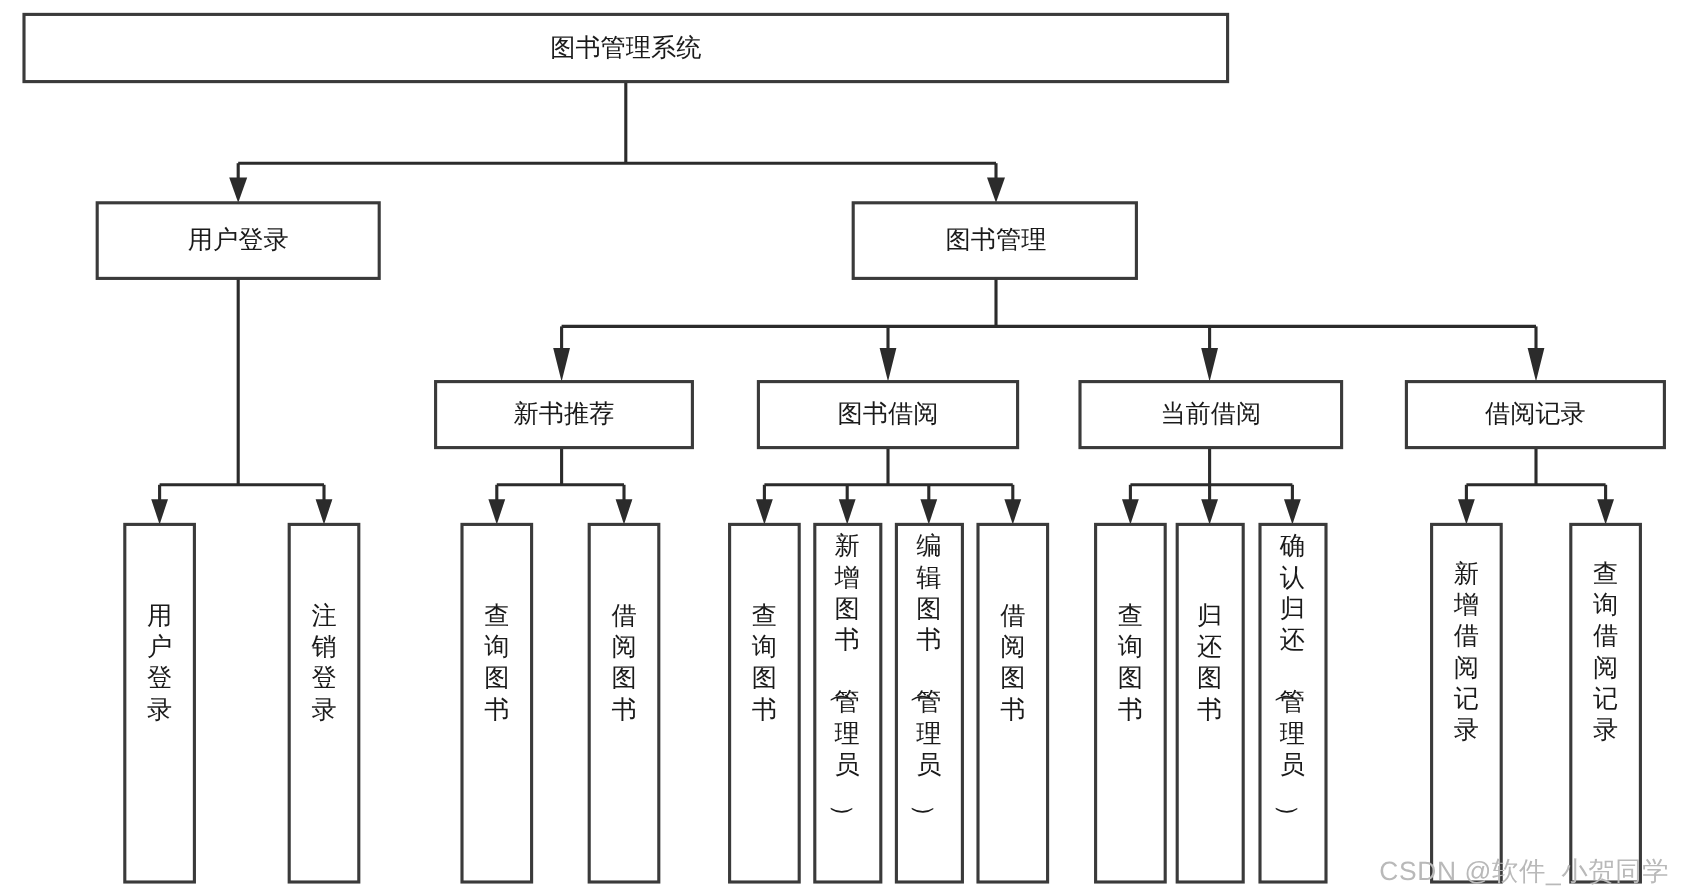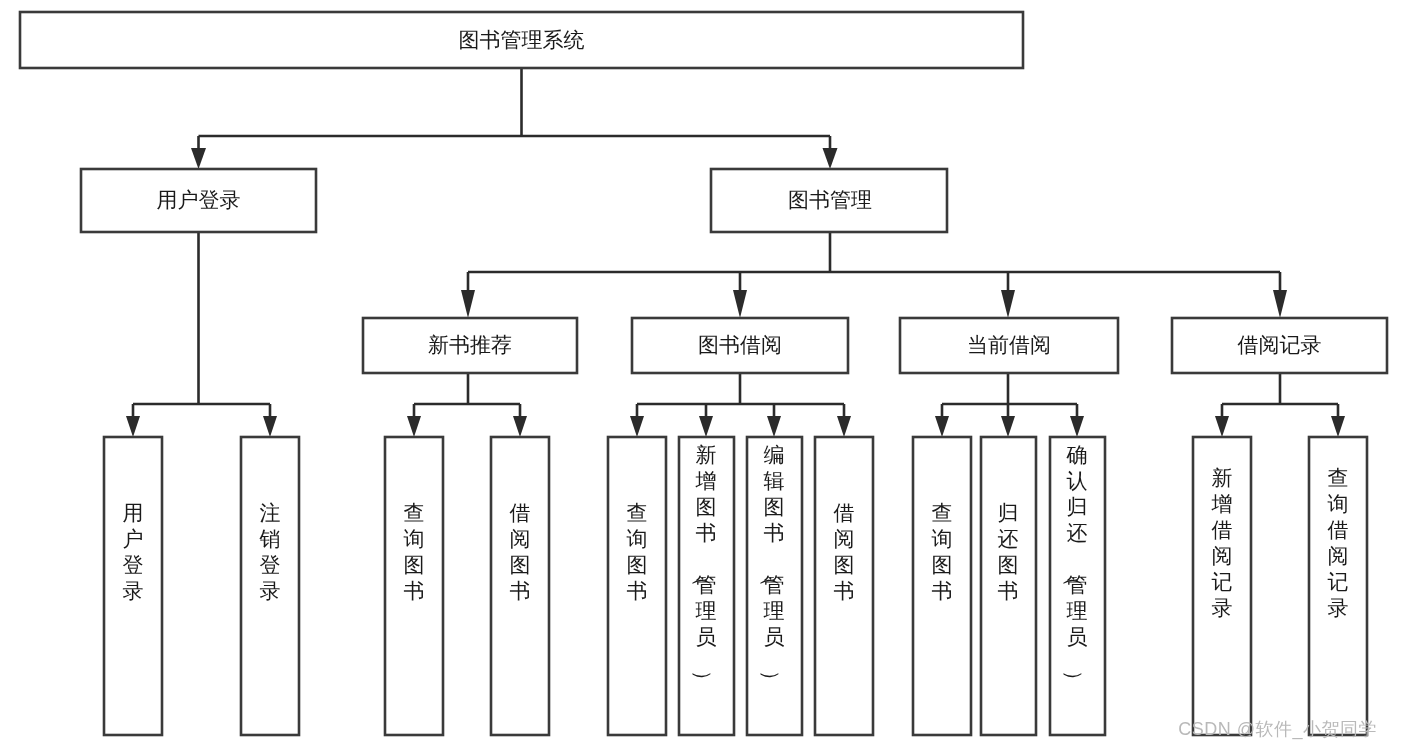"CSDN @软件_小贺同学" .watermark-text { font-size: 18px -> 22px; right: 28px -> 14px }
